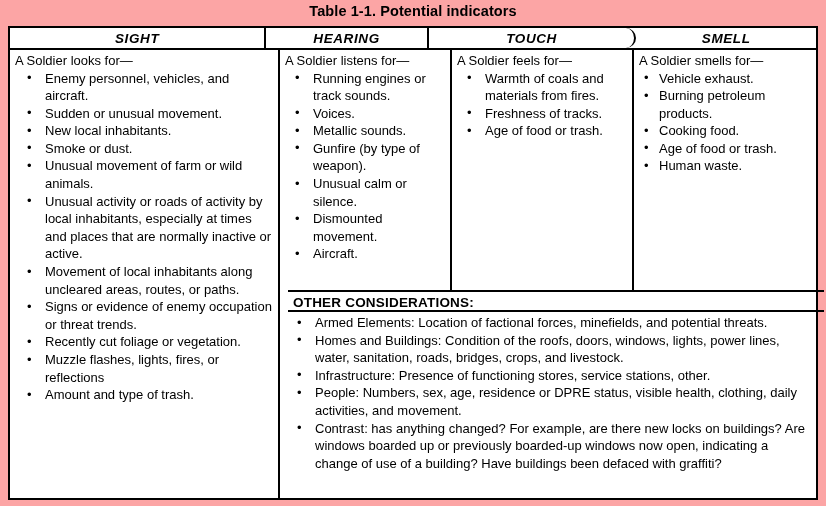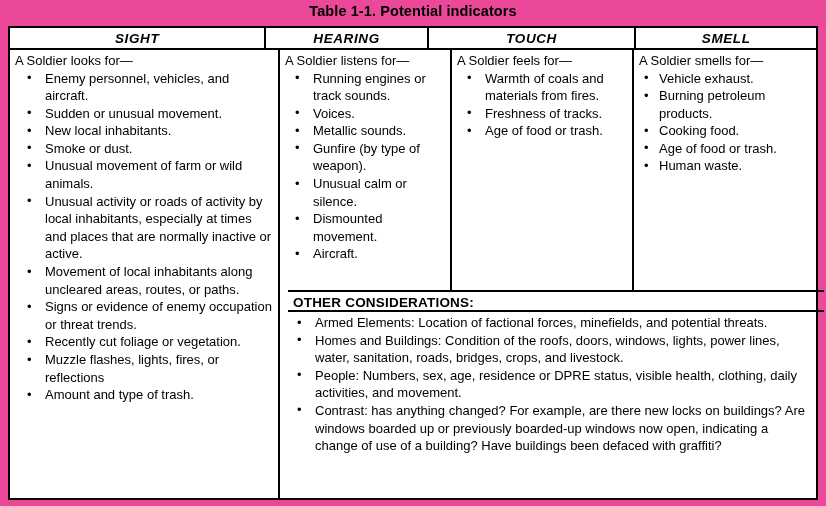"Table 1-1. Potential indicators" .page { background: #ec4899 -> #fca5a5 }
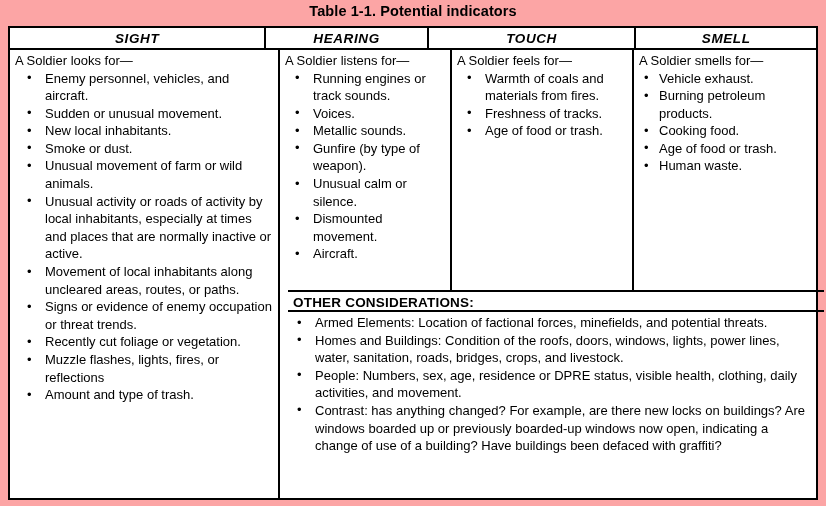"TOUCH" .col-touch { border-radius: none -> 10px }
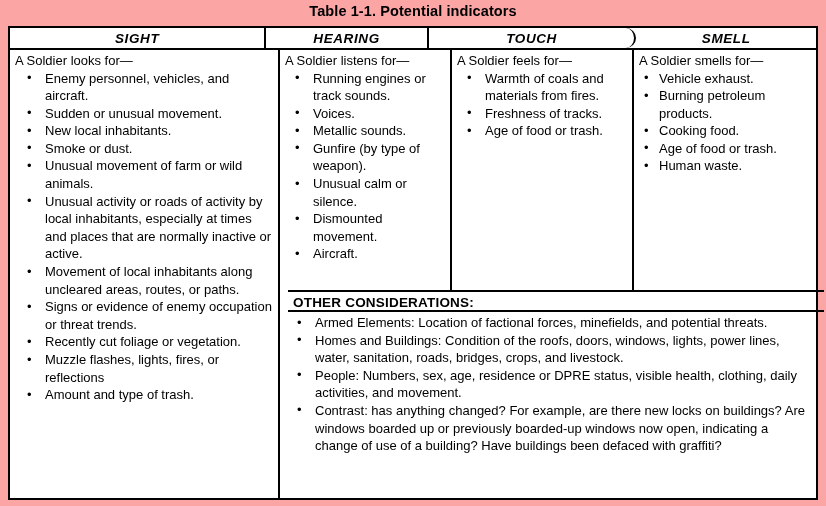"Infrastructure: Presence of functioning" li { html: none -> <li>Infrastructure: Presence of functioning stores, service stations, other.</li> }
